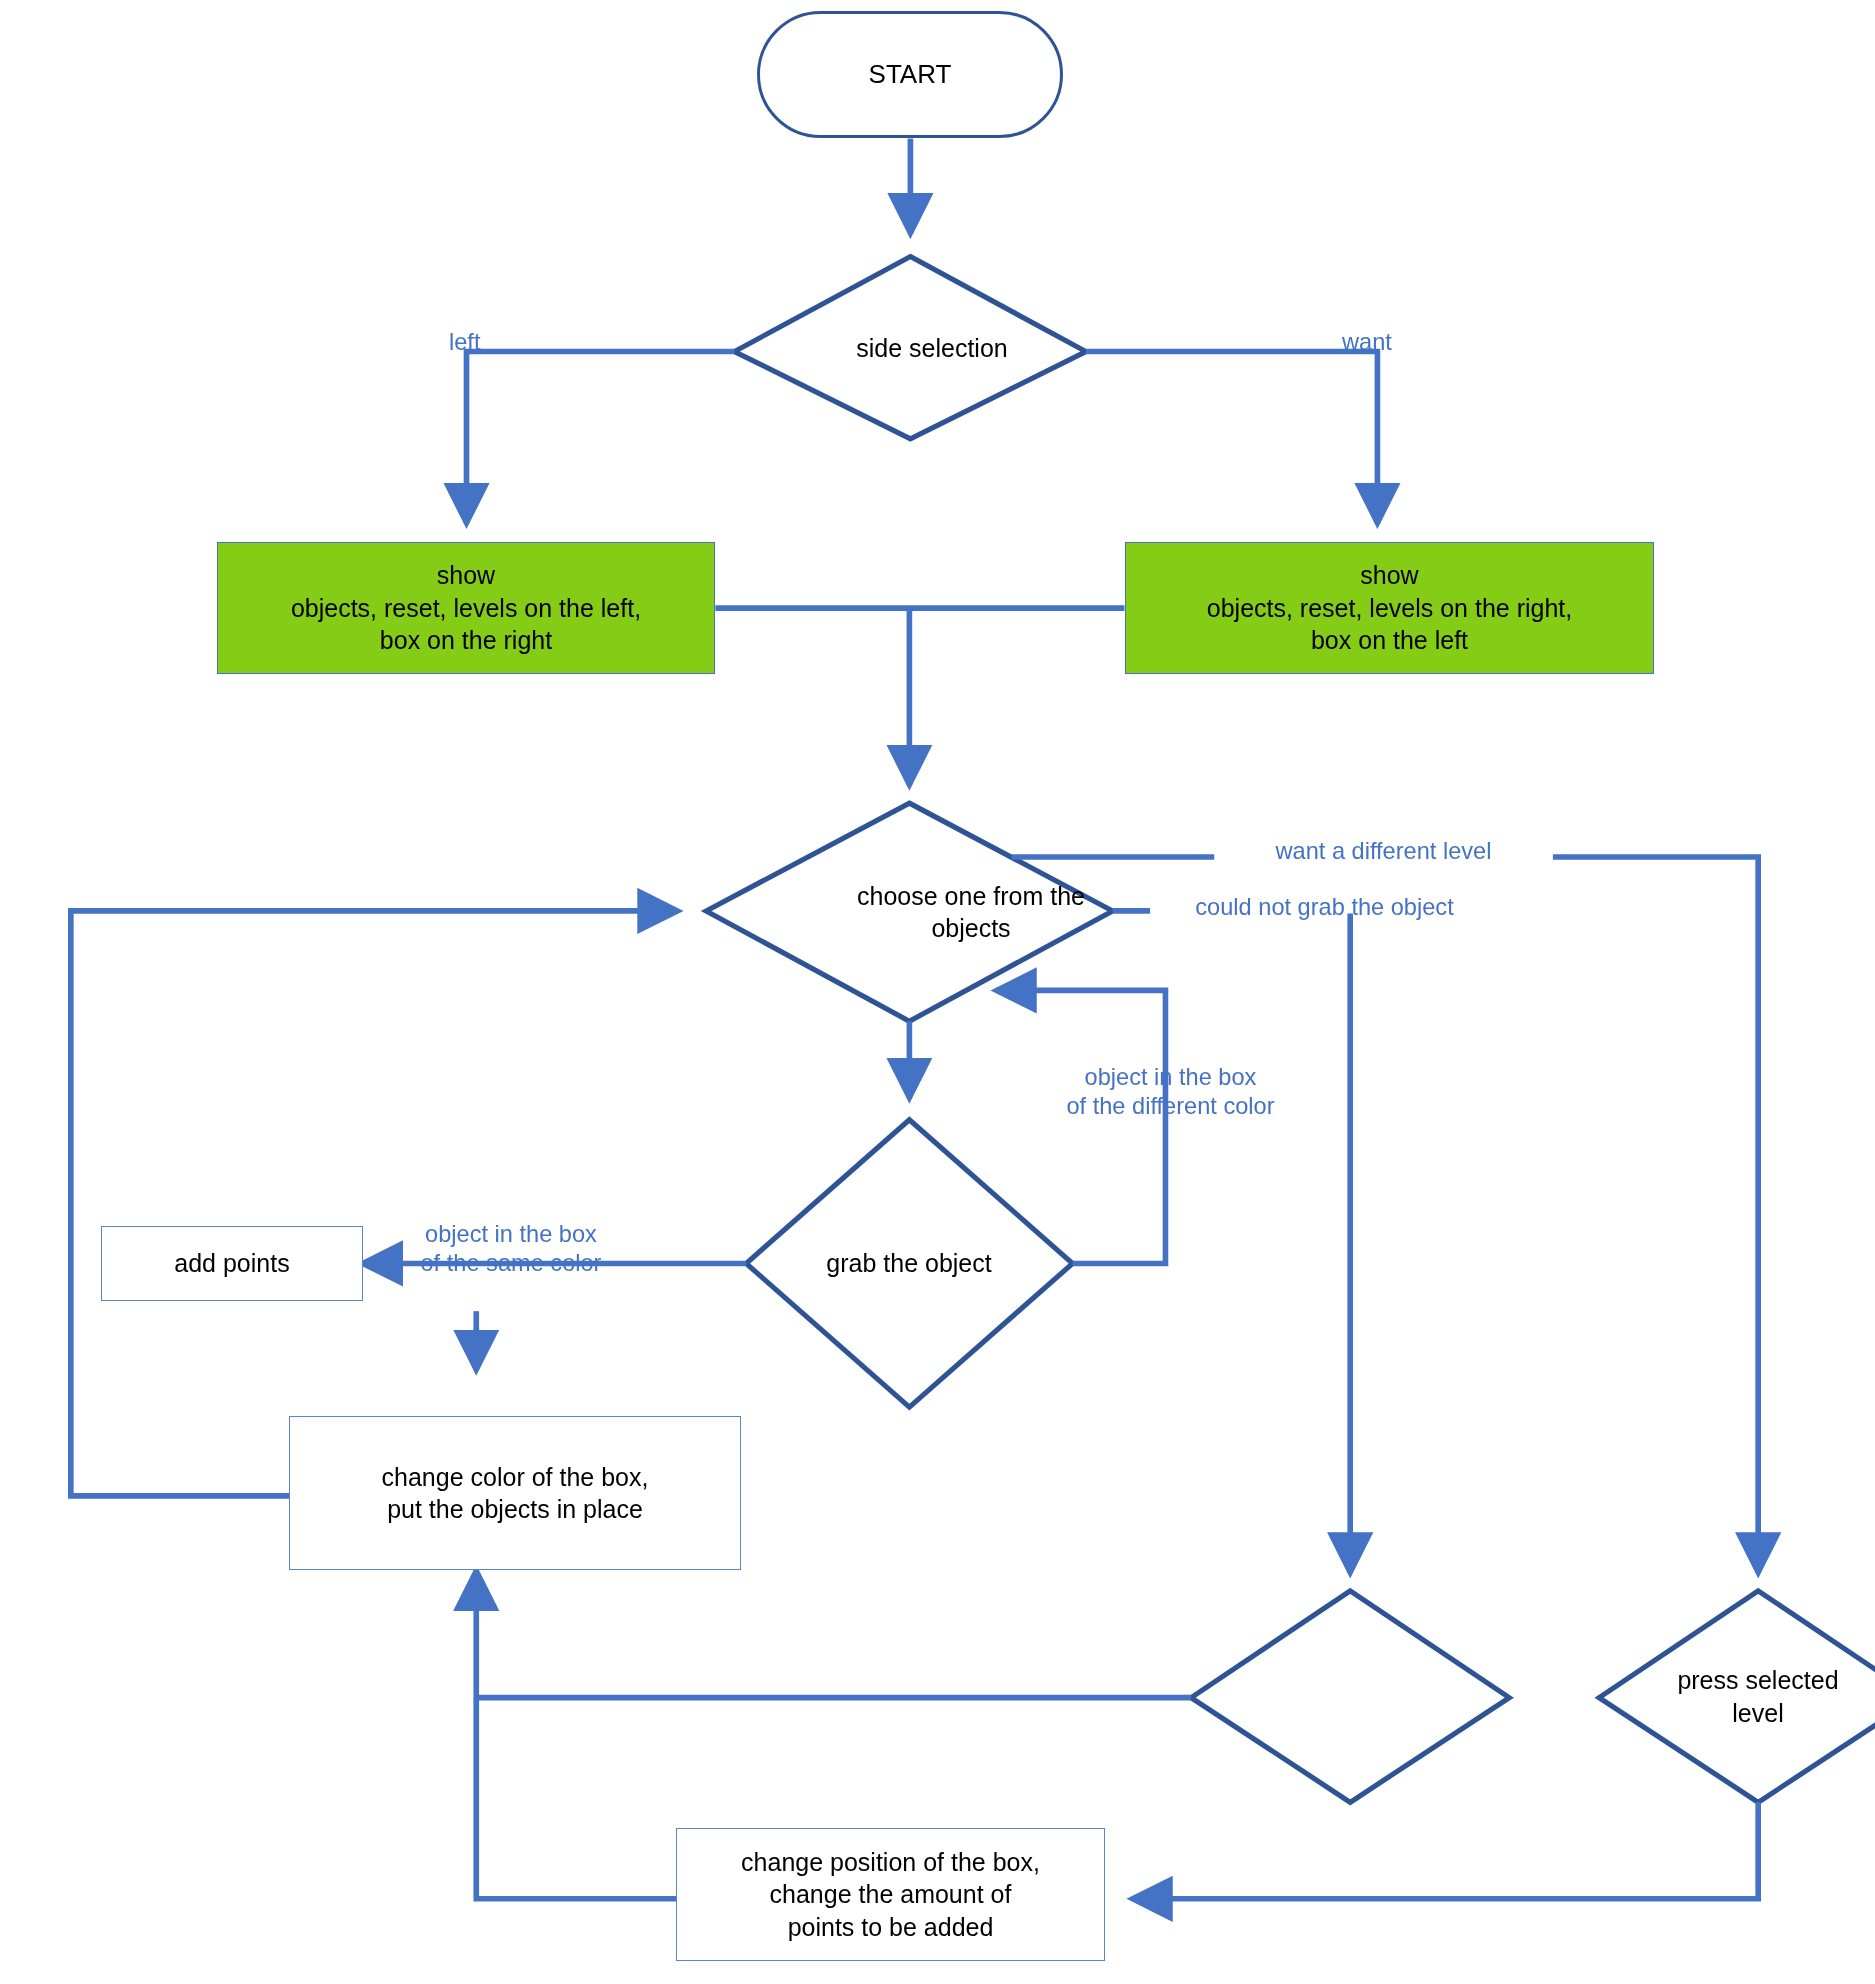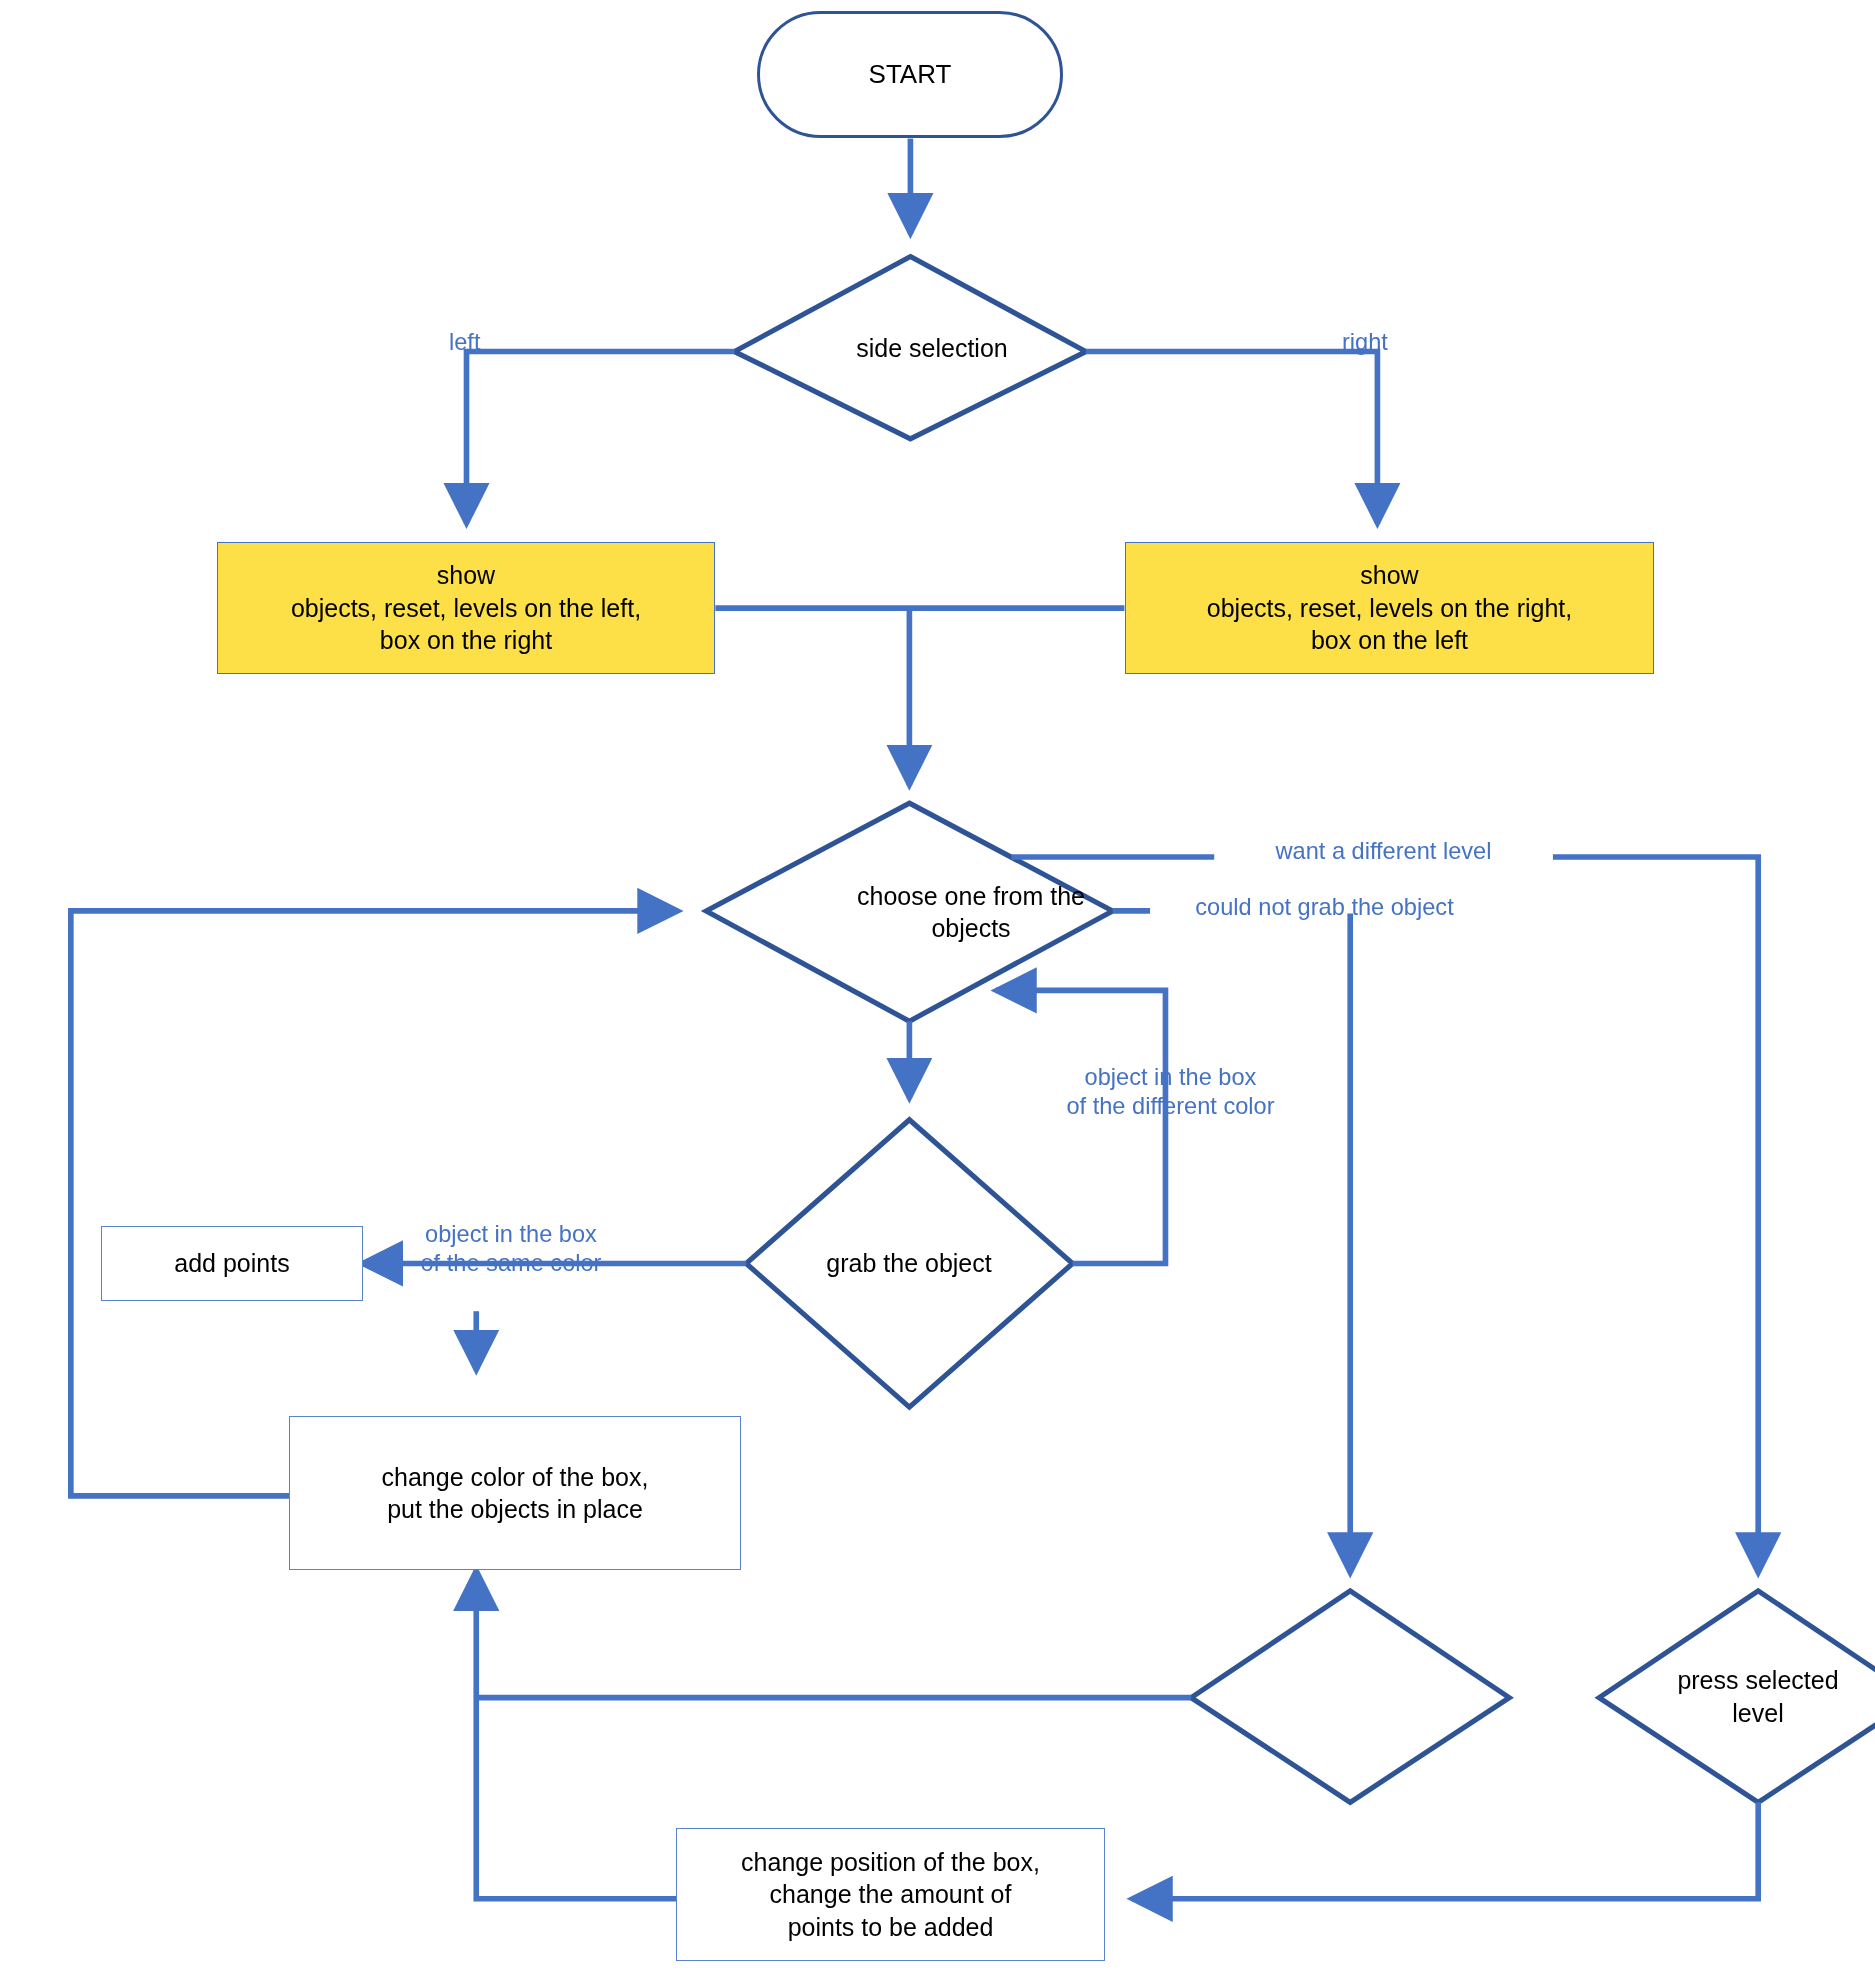"right" div.edge-label { text: right -> want }
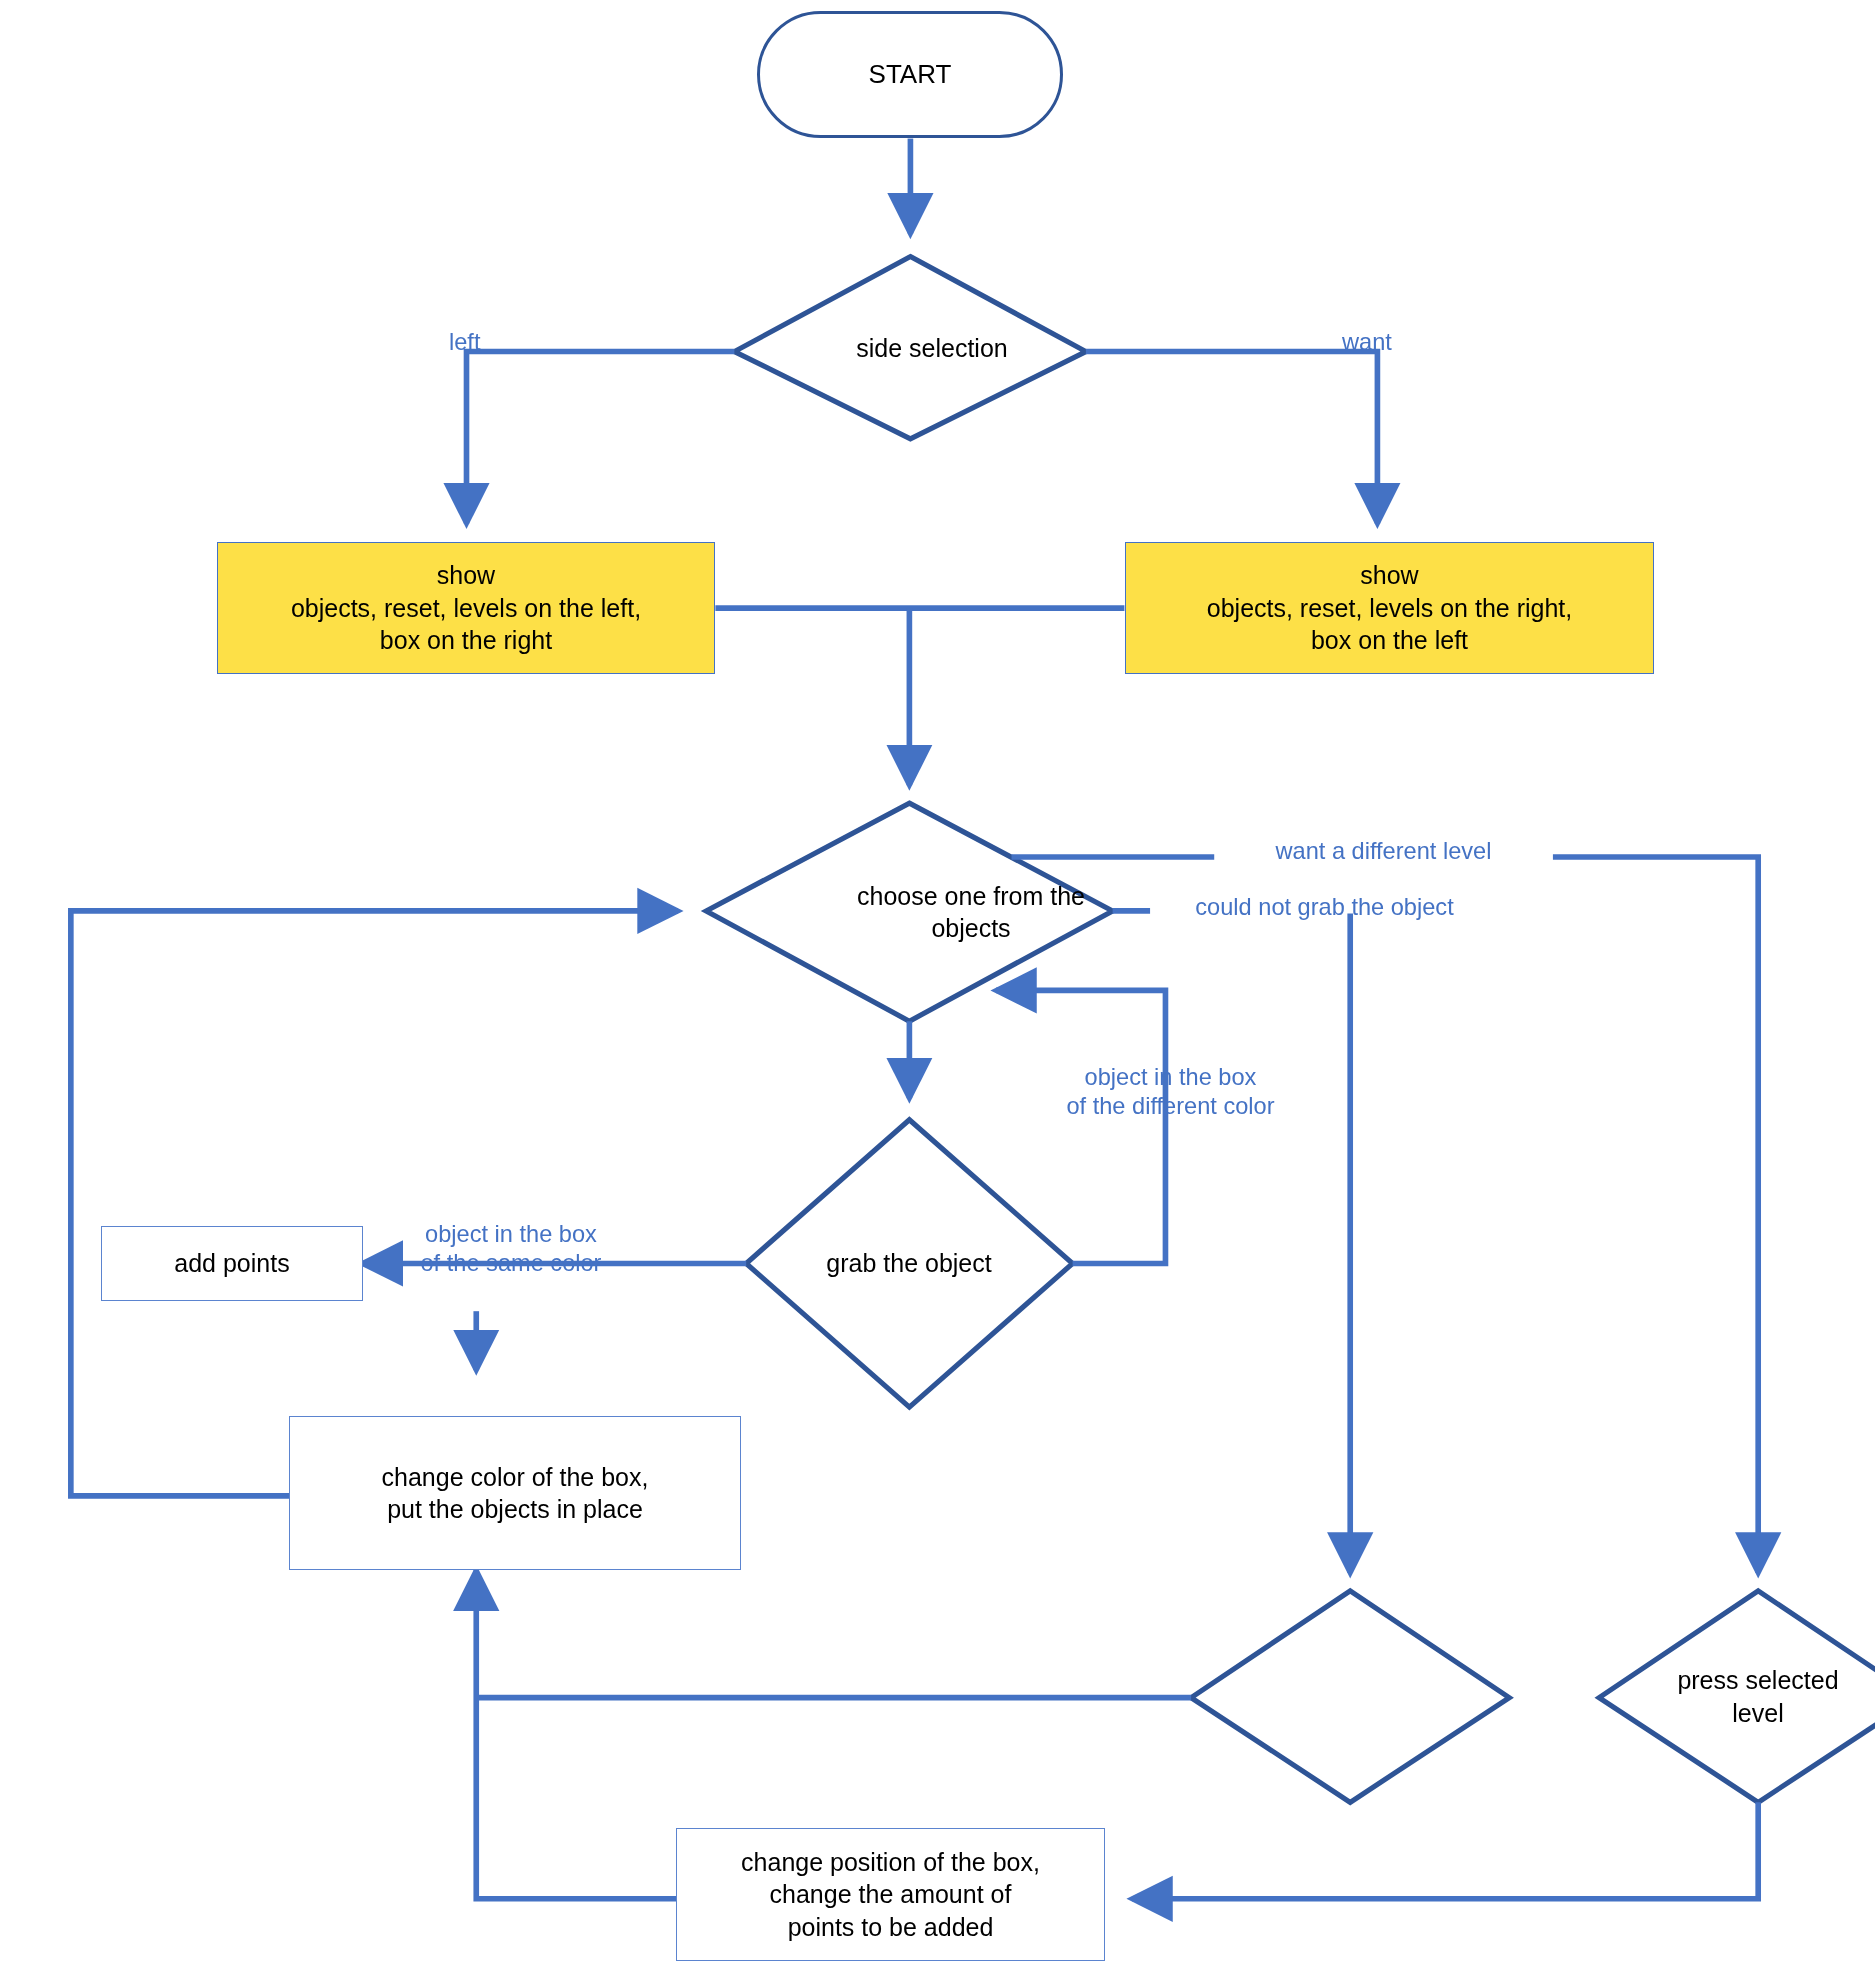"show" .process { background: #fde047 -> #84cc16 }
